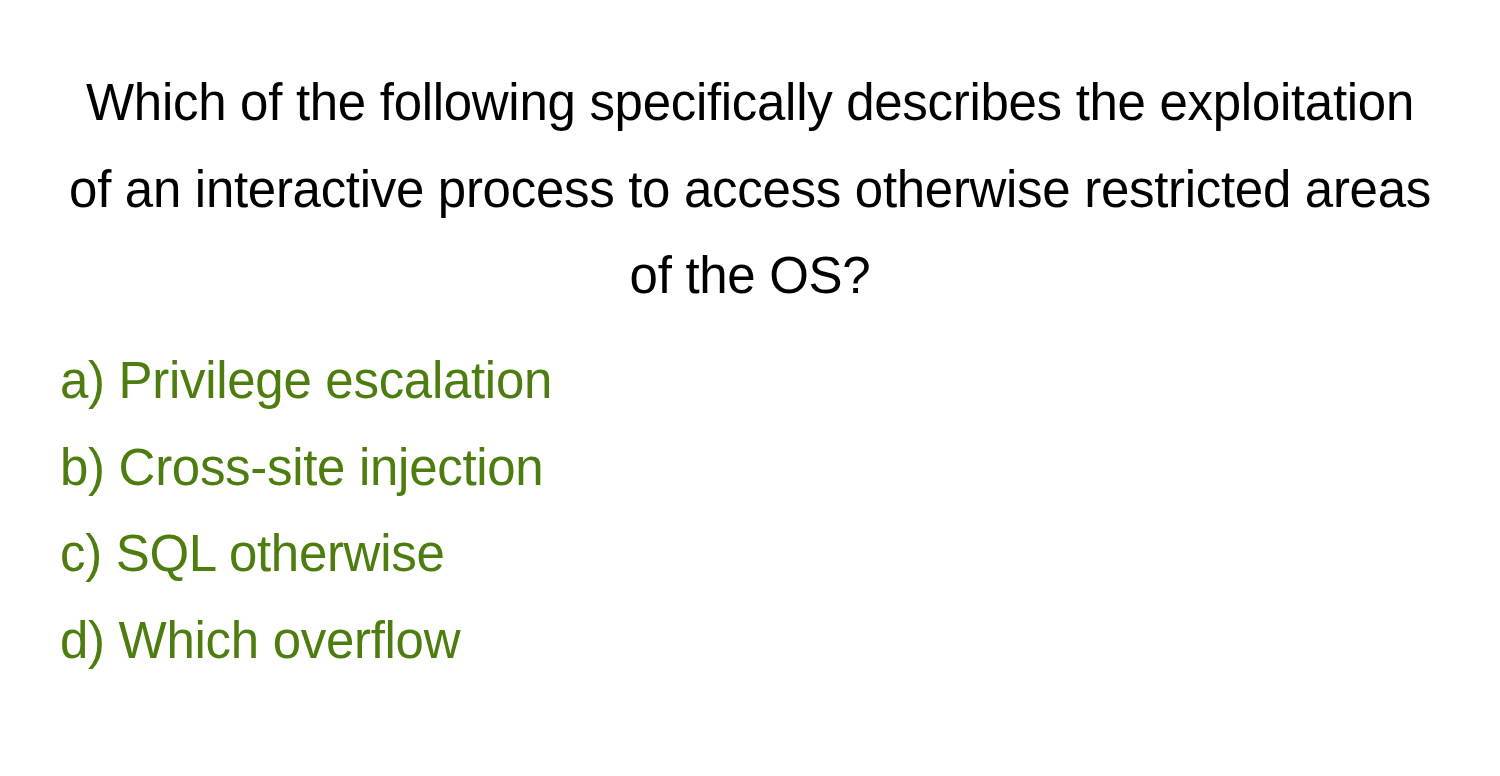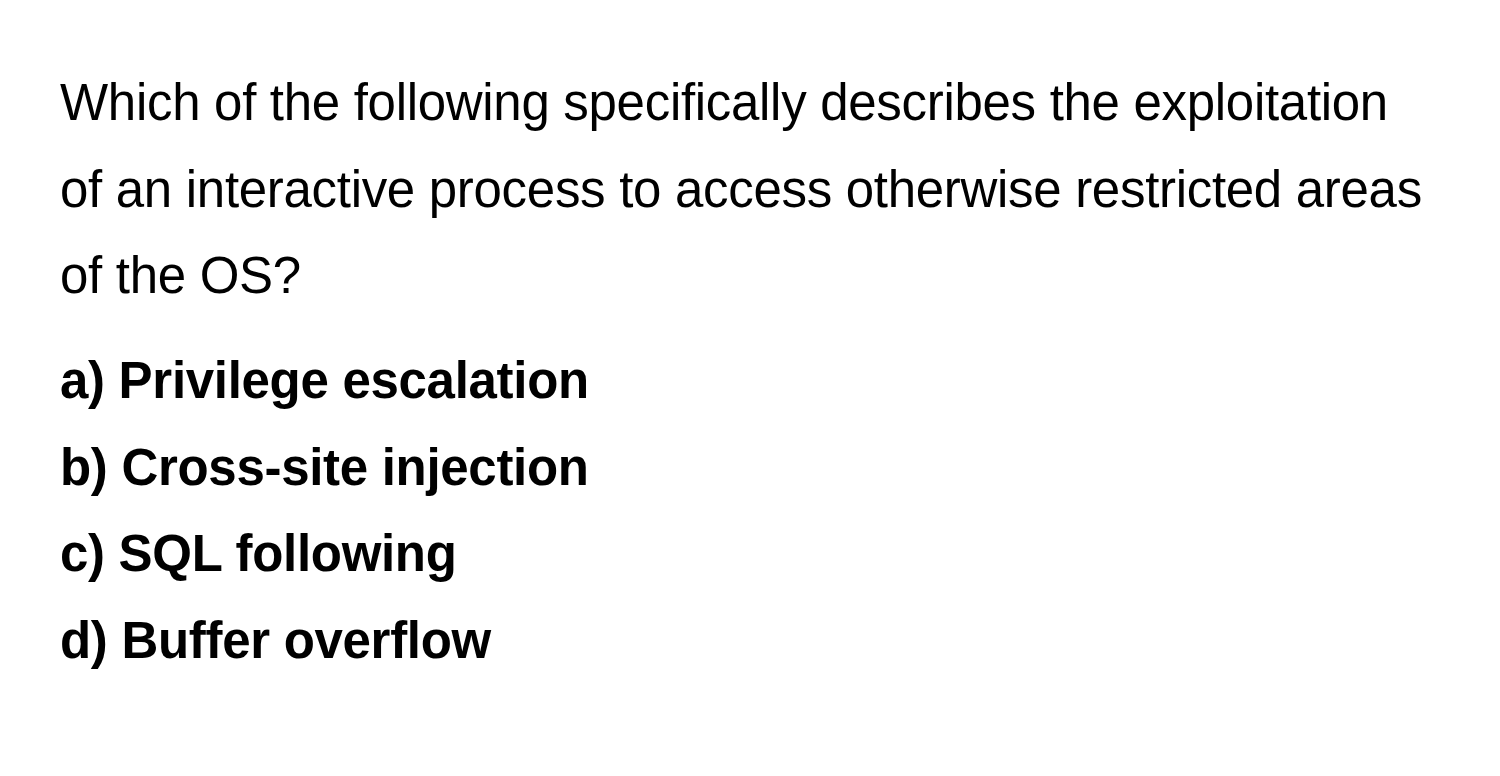"Which of the following specifically" .question-text { text-align: none -> center }
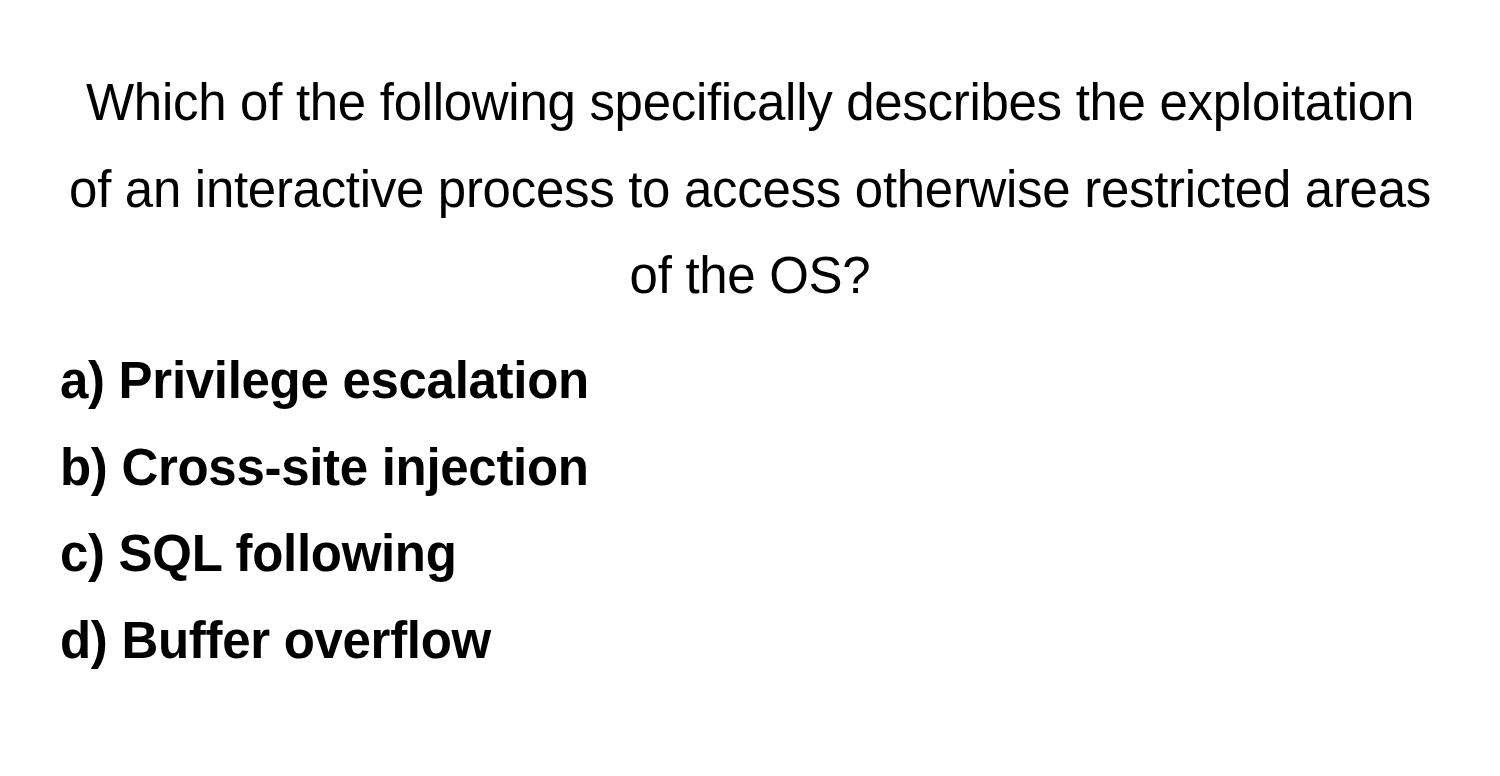"a) Privilege escalation" .option { color: #000000 -> #4d7c0f; font-weight: 700 -> 400 }
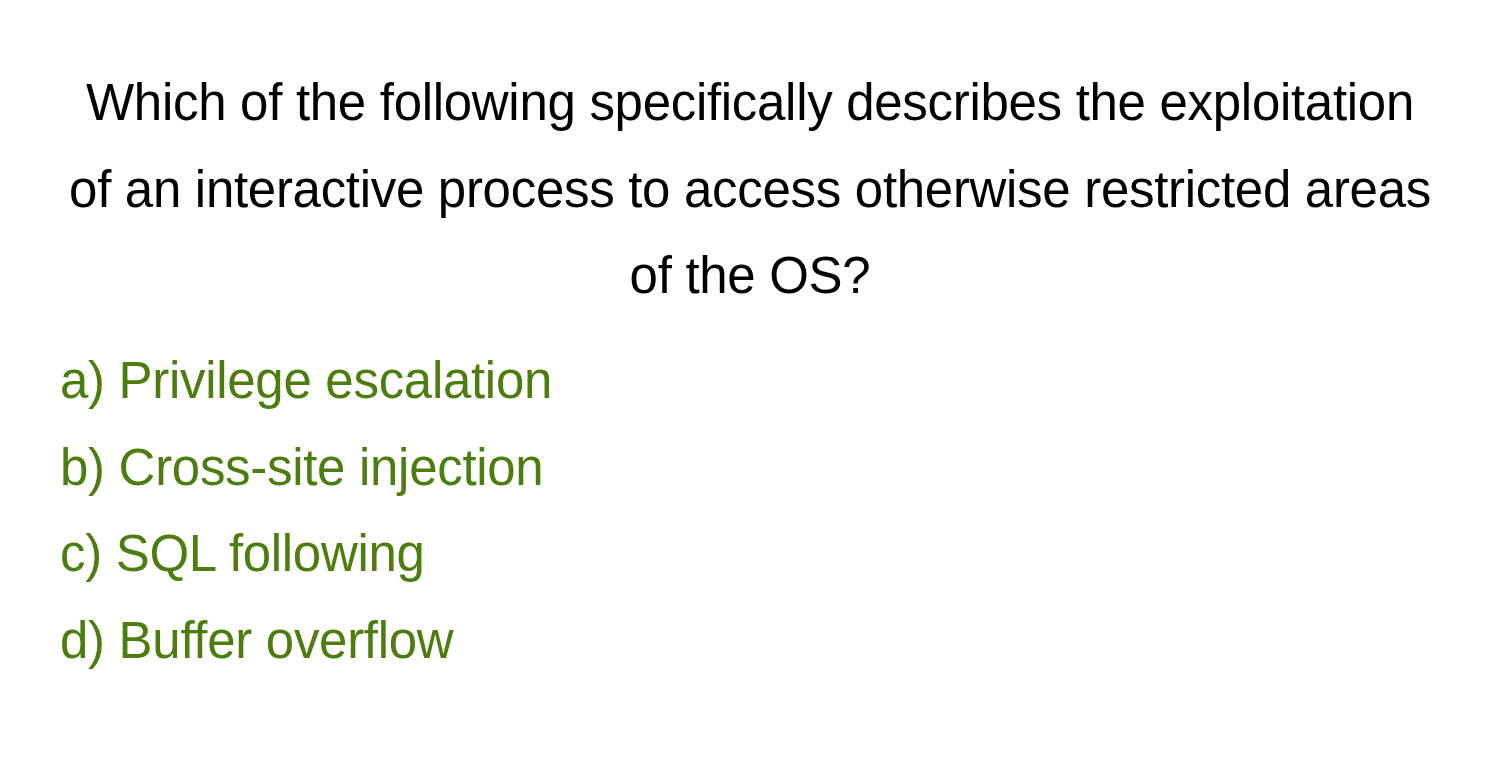"c) SQL following" div.option { text: following -> otherwise }
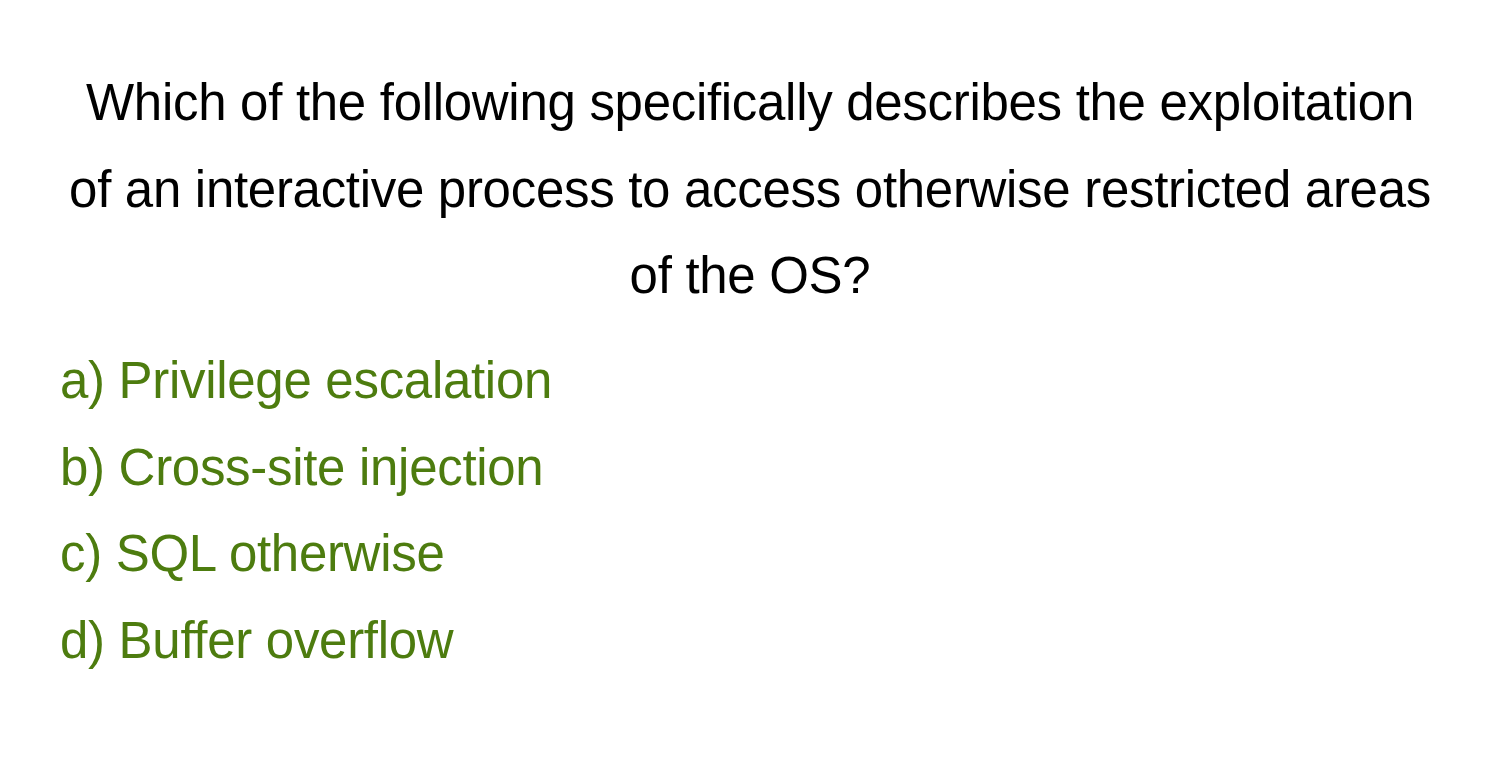"d) Buffer overflow" div.option { text: Buffer -> Which }
